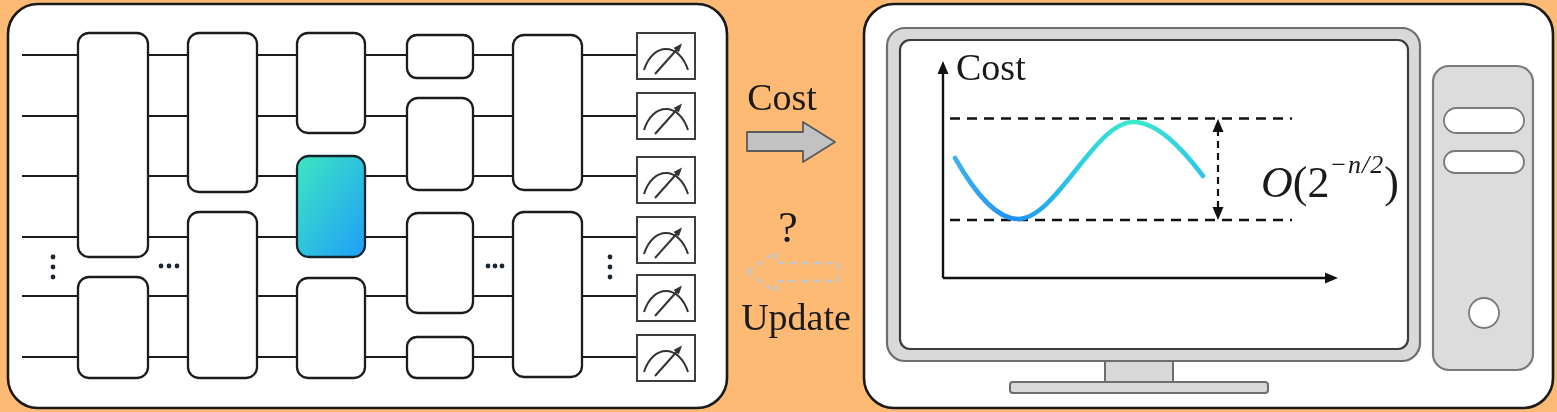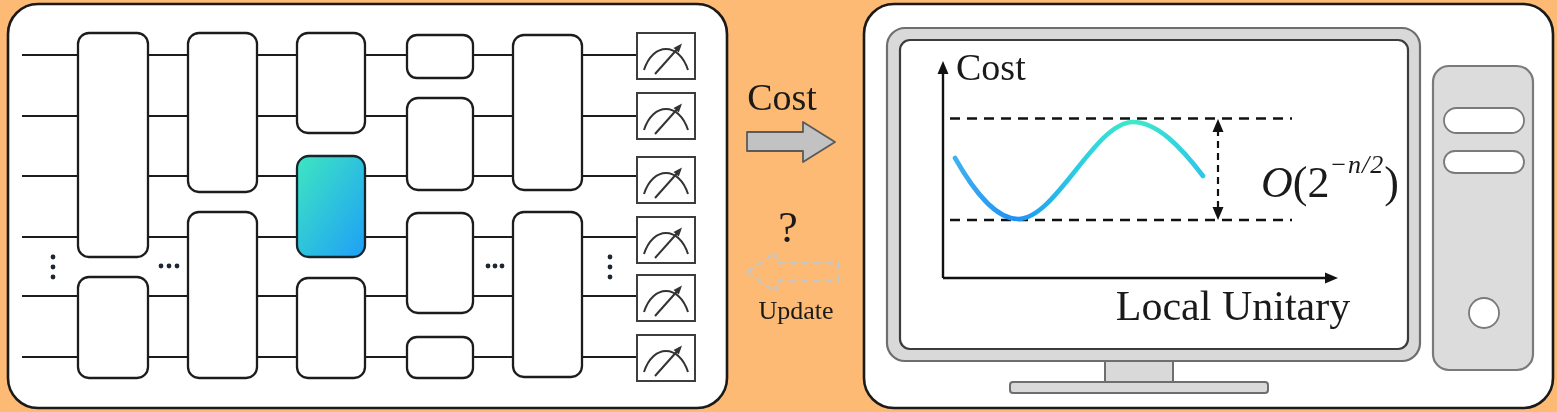"Update" .mid-update { font-size: 26px -> 38px }
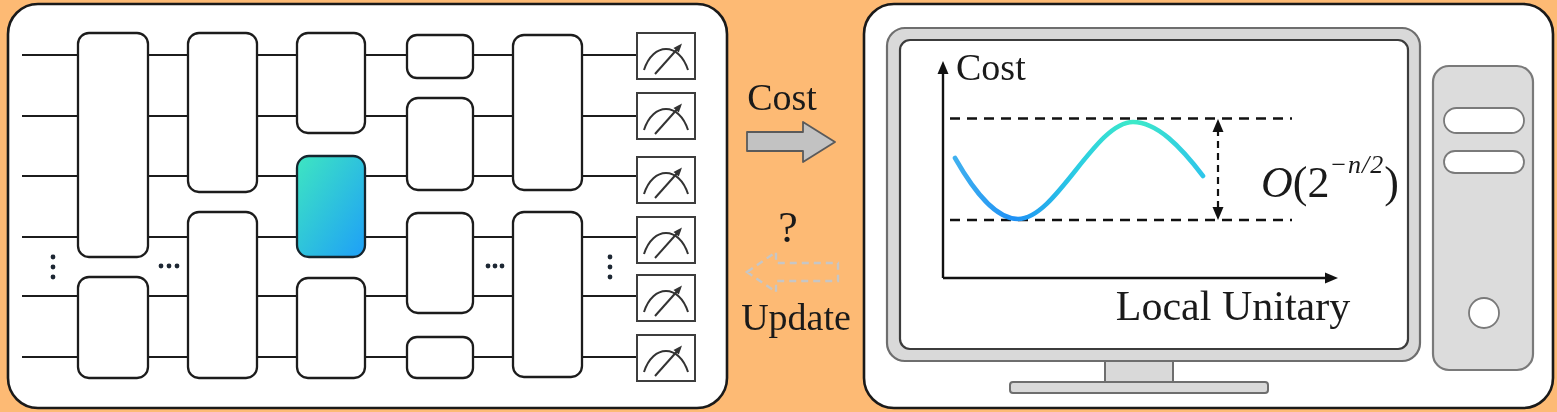"Local Unitary" div.lbl { html: <div>Local Unitary</div> -> none }
